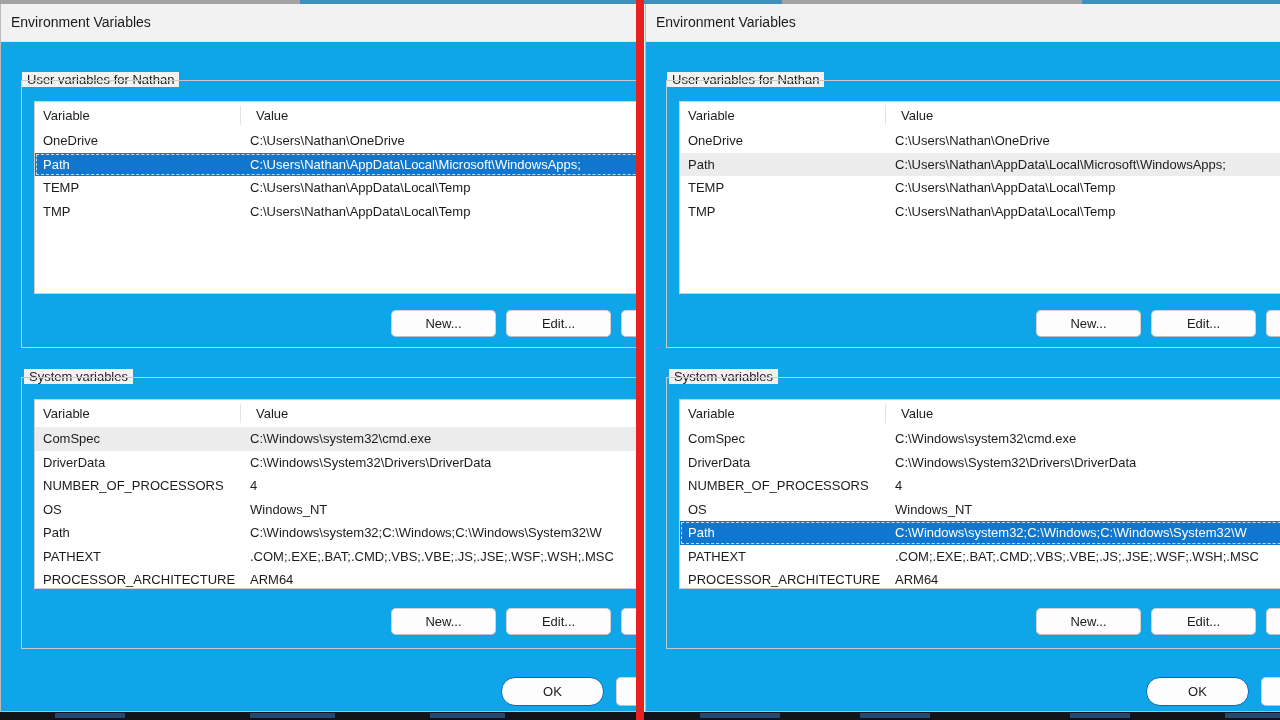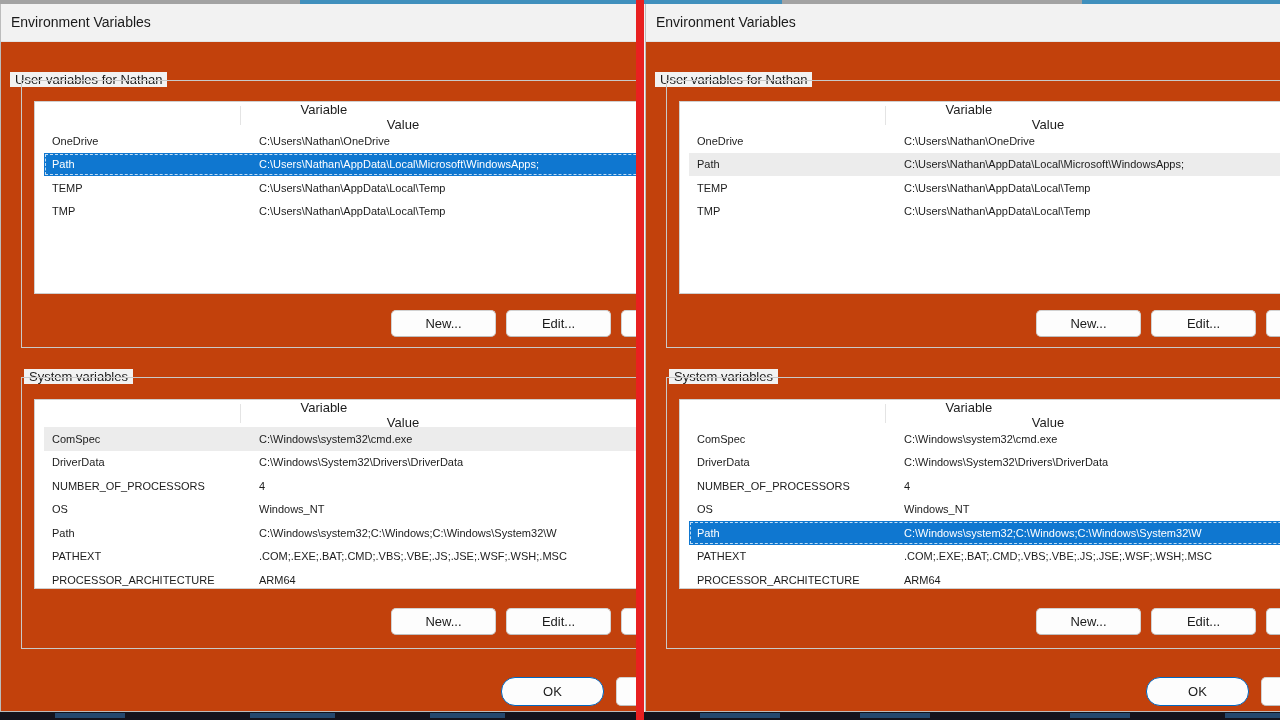"Environment Variables" .dialog { background: #c2410c -> #0ea5e9 }
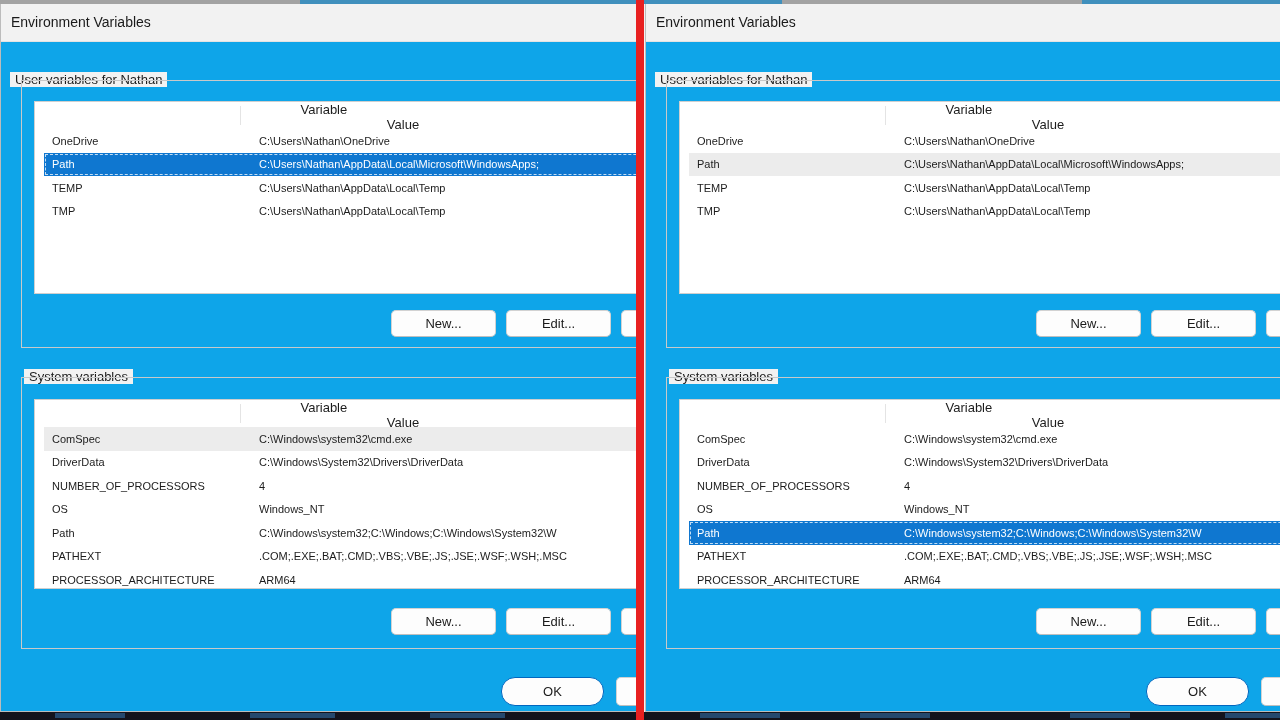"User variables for Nathan" .group-label.user { left: 9px -> 21px }
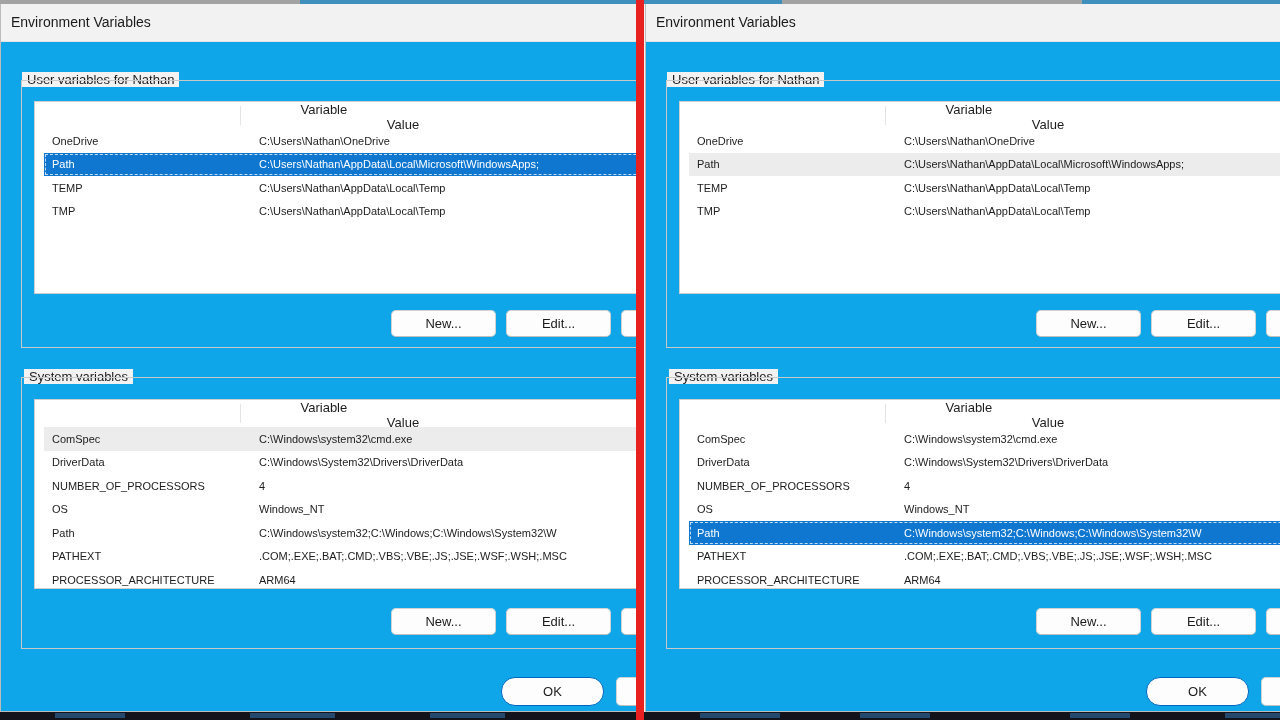"Variable" .lv-head { flex-direction: column -> none }
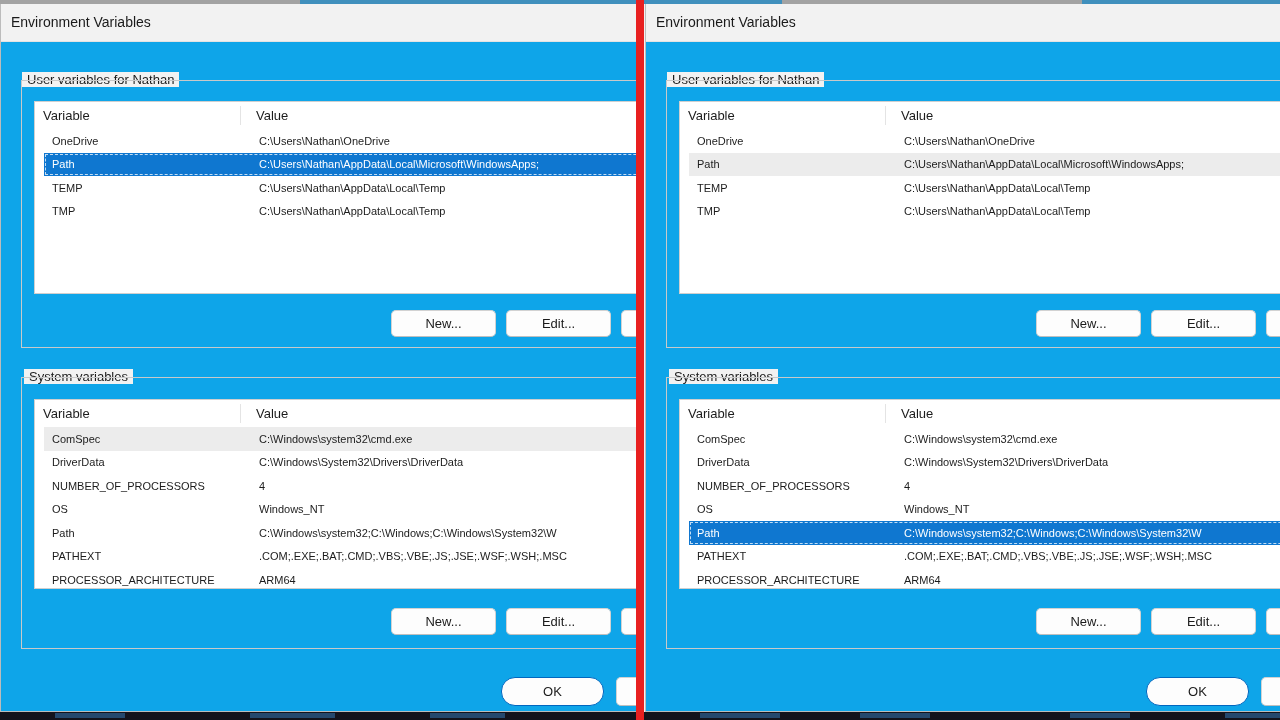"OneDrive" .row { font-size: 11px -> 13px; margin-left: 9px -> none }
